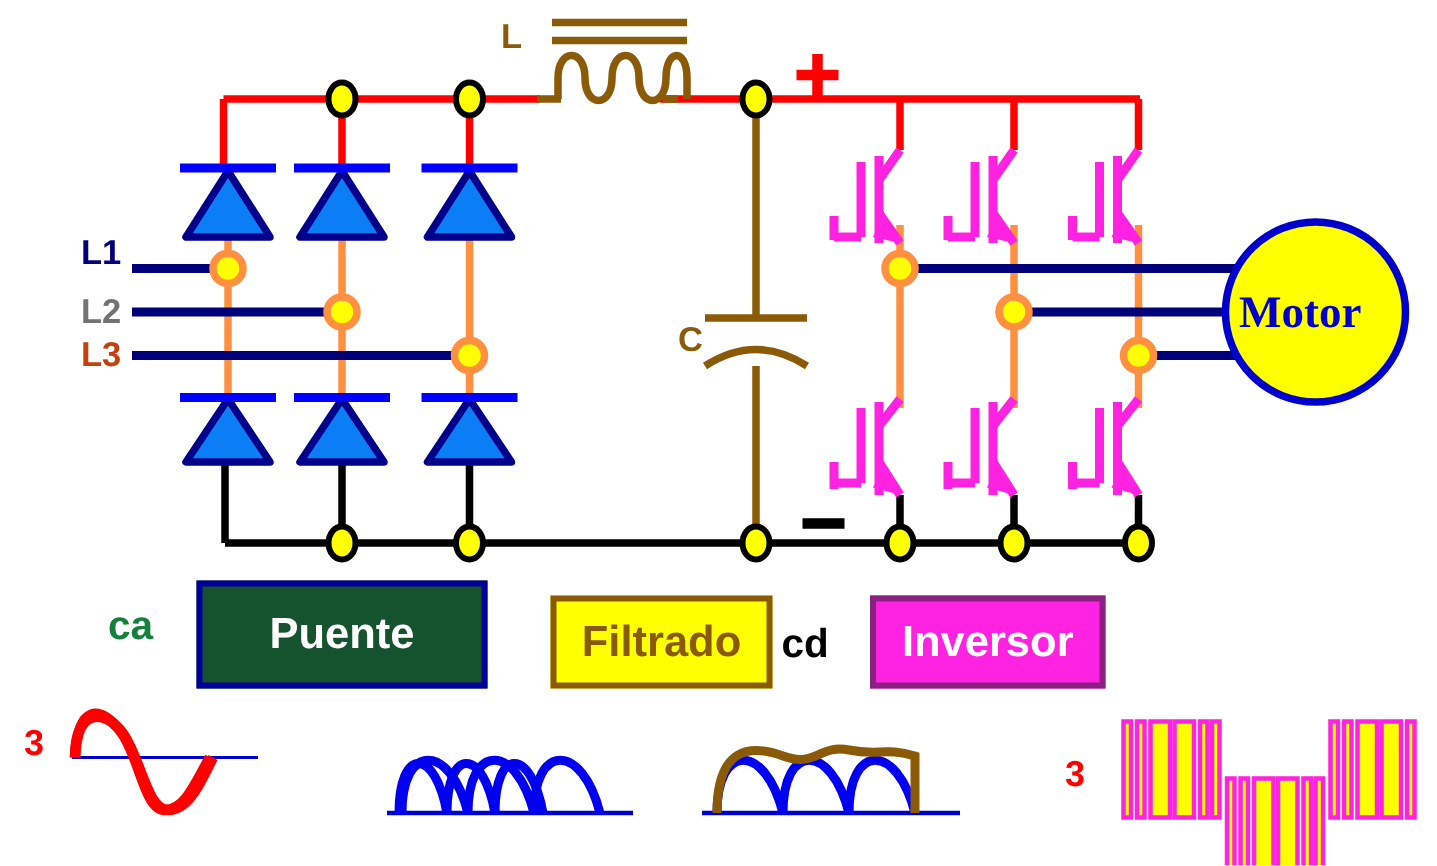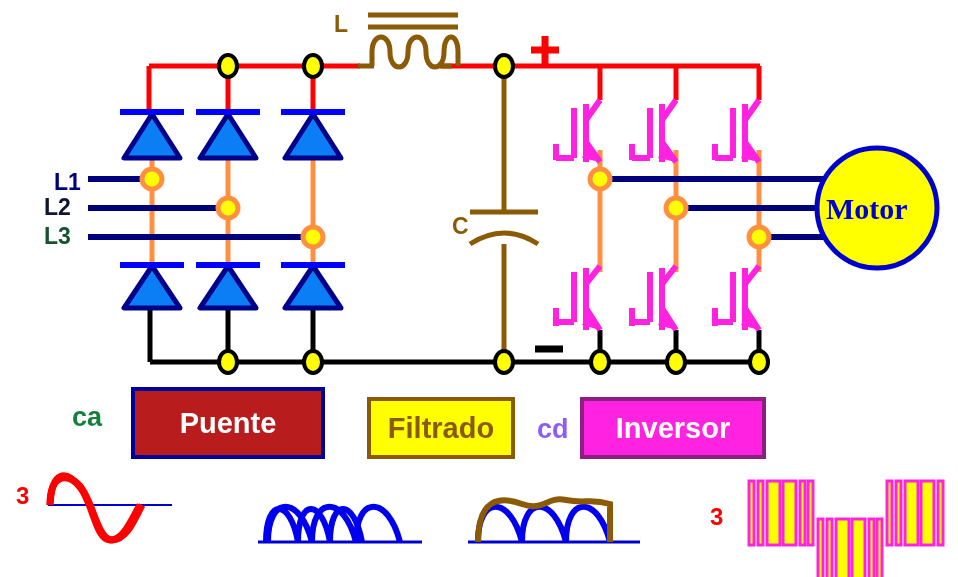"L1" div.lbl { top: 171px -> 157px }
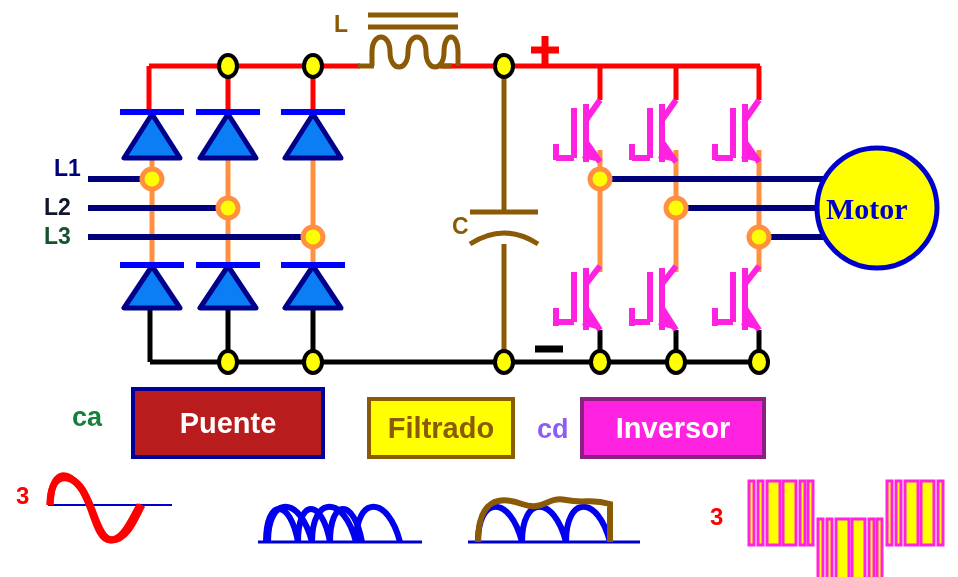"L2" div.lbl { color: #0f172a -> #737373; left: 44px -> 54px }
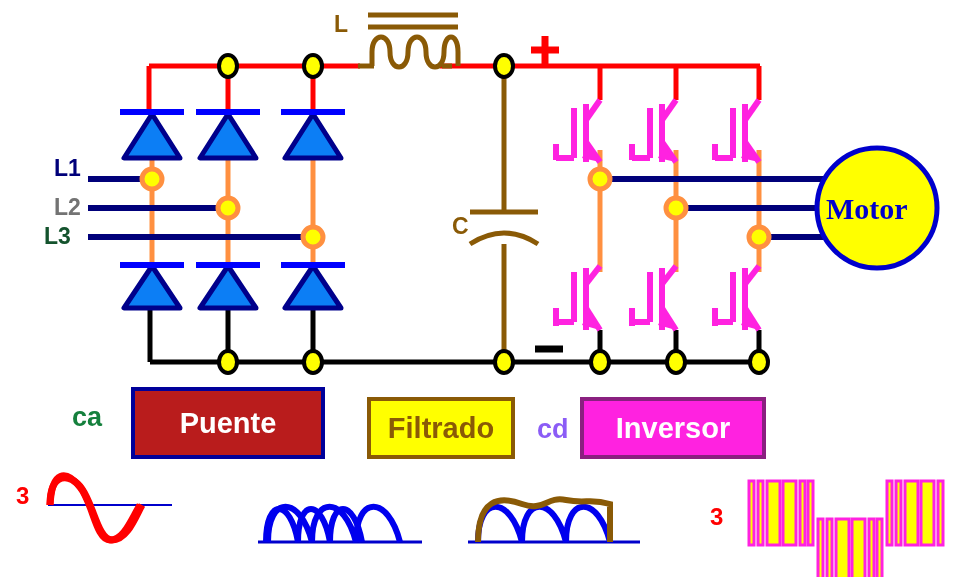"L3" div.lbl { color: #14532d -> #c2410c; left: 44px -> 54px }
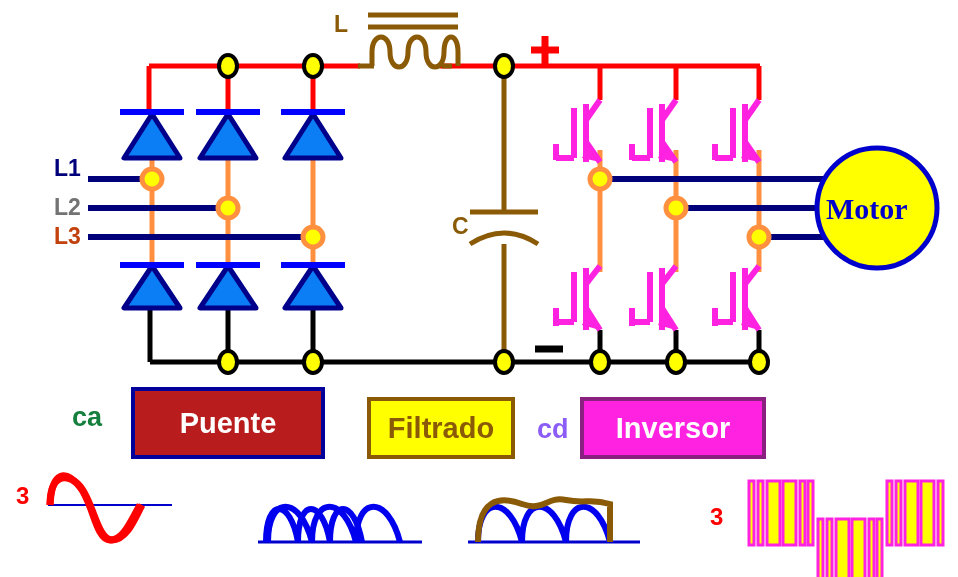"Puente" .box-rect { background: #b91c1c -> #14532d }
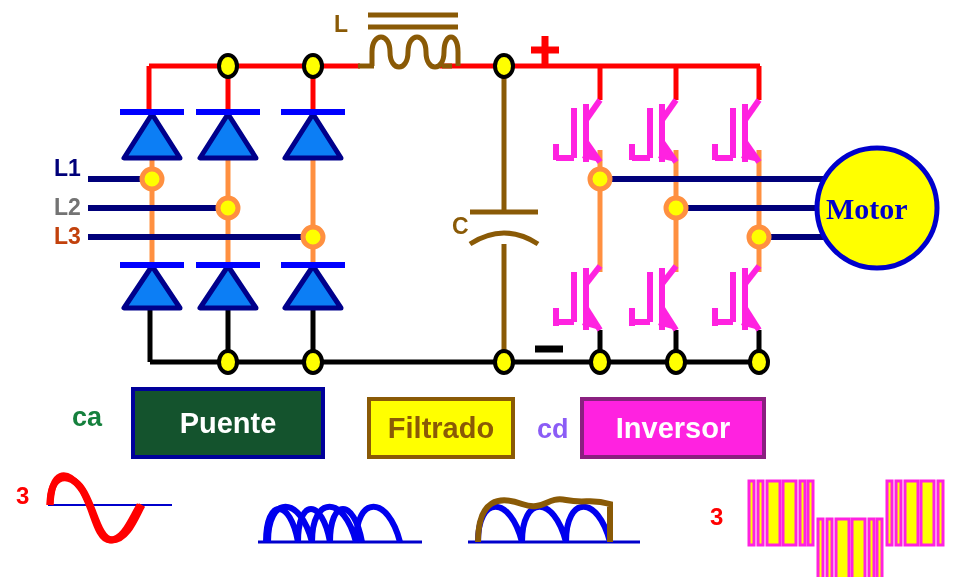"cd" div.lbl { color: #8b5cf6 -> #000000; margin-left: 16px -> none }
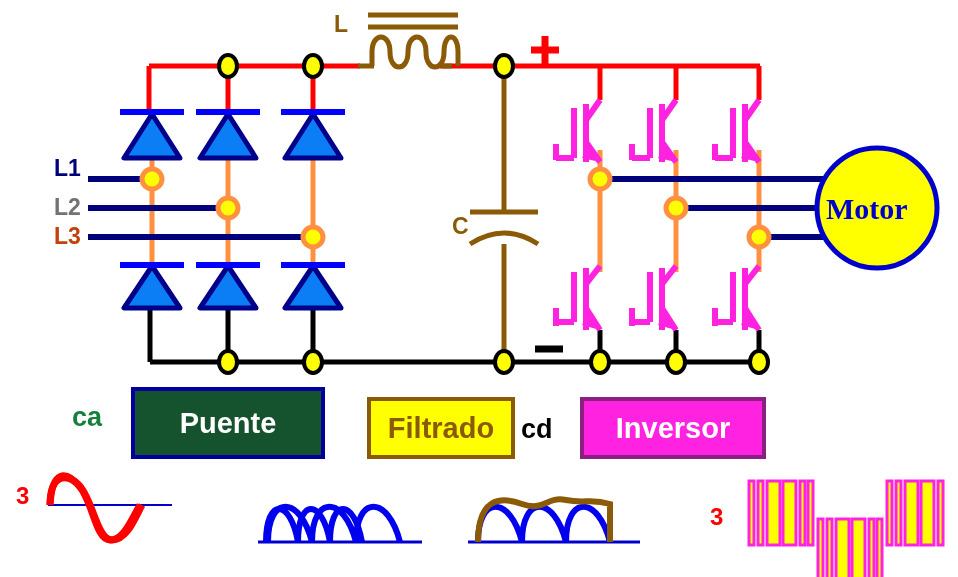"Inversor" div.box { width: 186px -> 157px }
